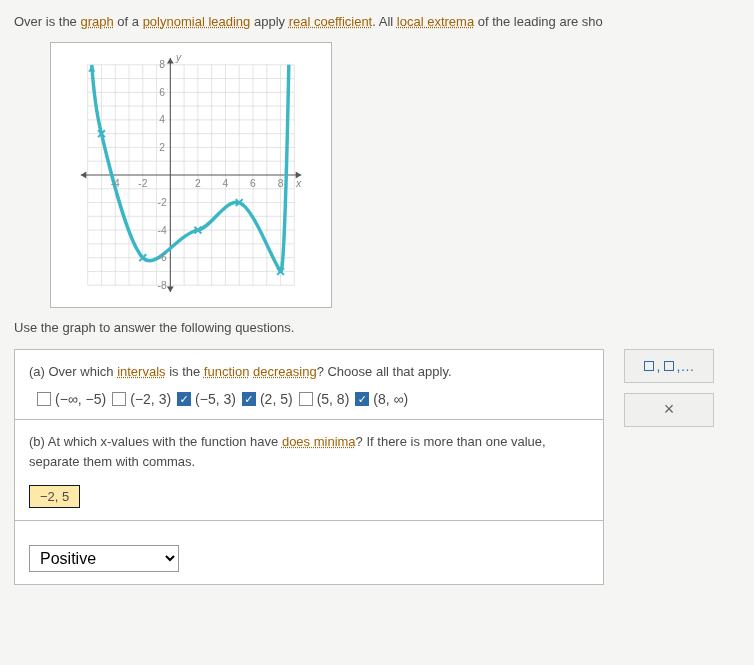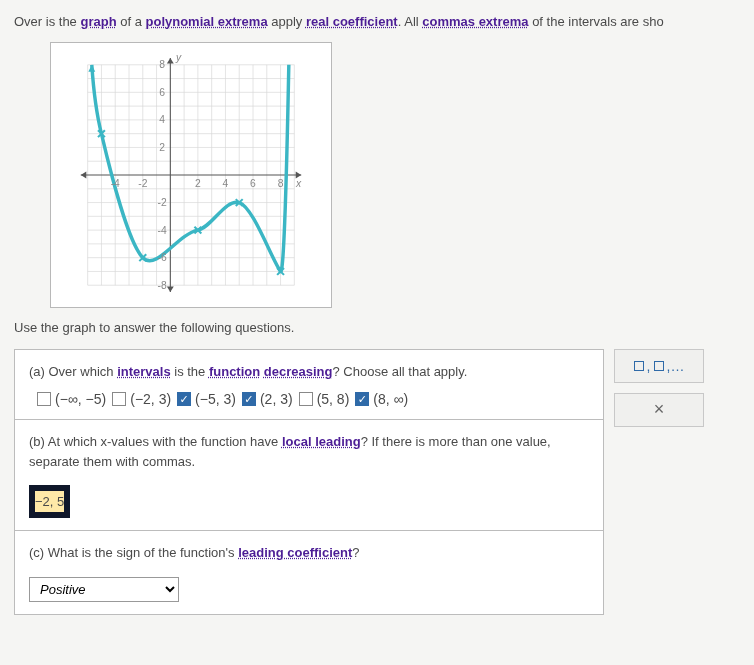"graph" .link { color: #4c1d95 -> #a16207; font-weight: bold -> none }
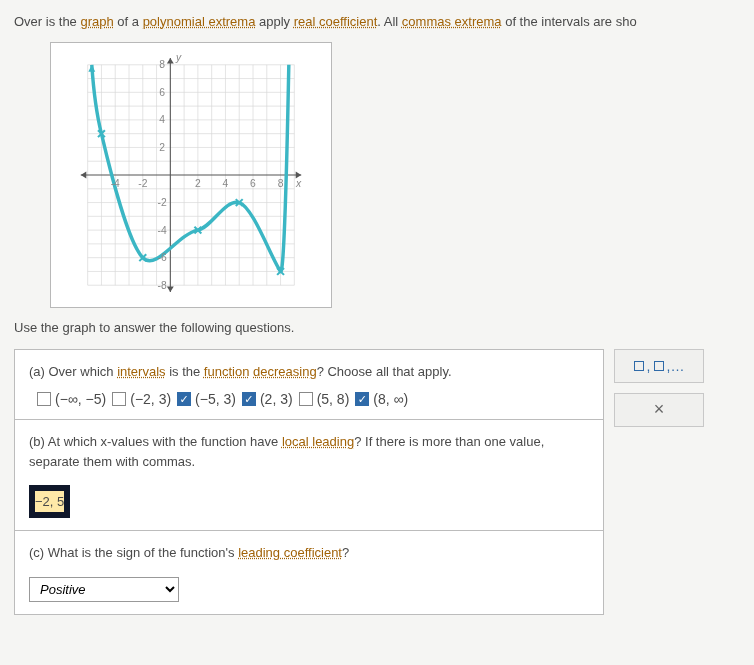"polynomial extrema" span.link { text: extrema -> leading }
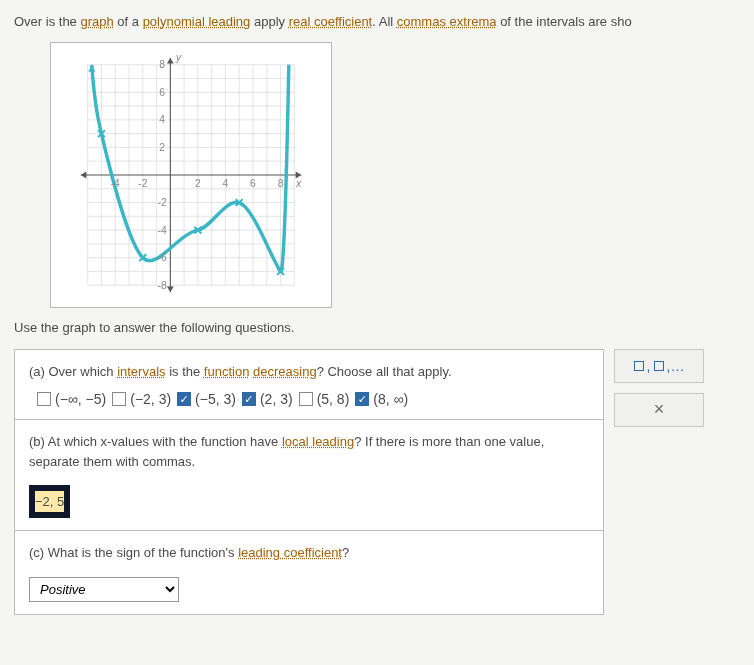"commas extrema" span.link { text: commas -> local }
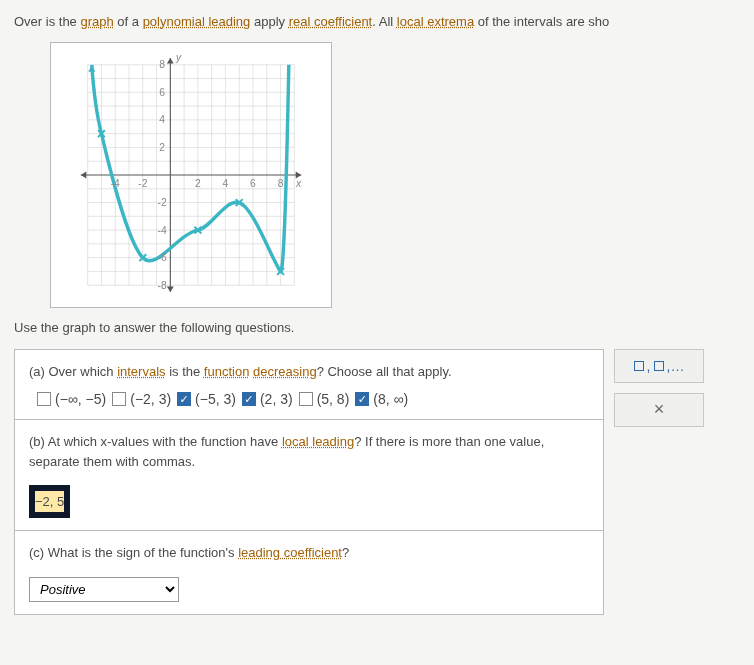"of the intervals are sho" span { text: intervals -> leading }
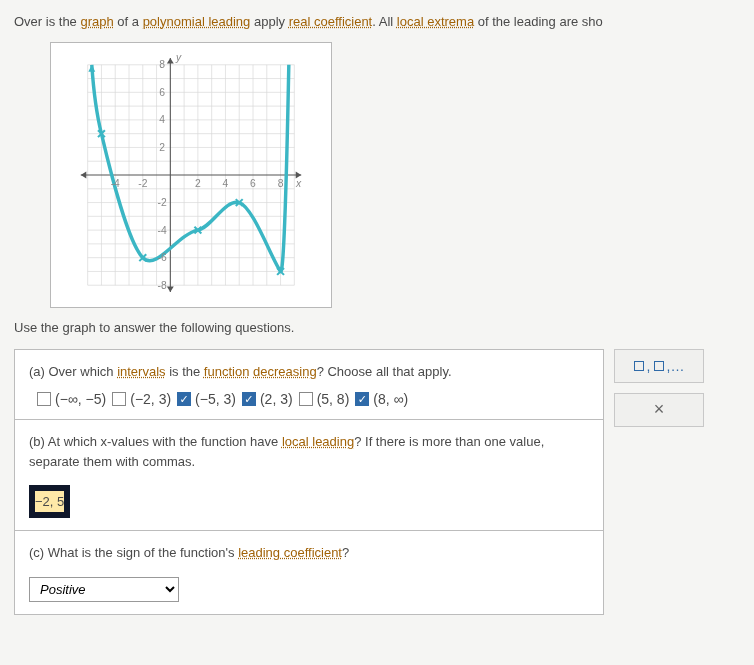"(a) Over which intervals is" .main-row { gap: 10px -> 20px }
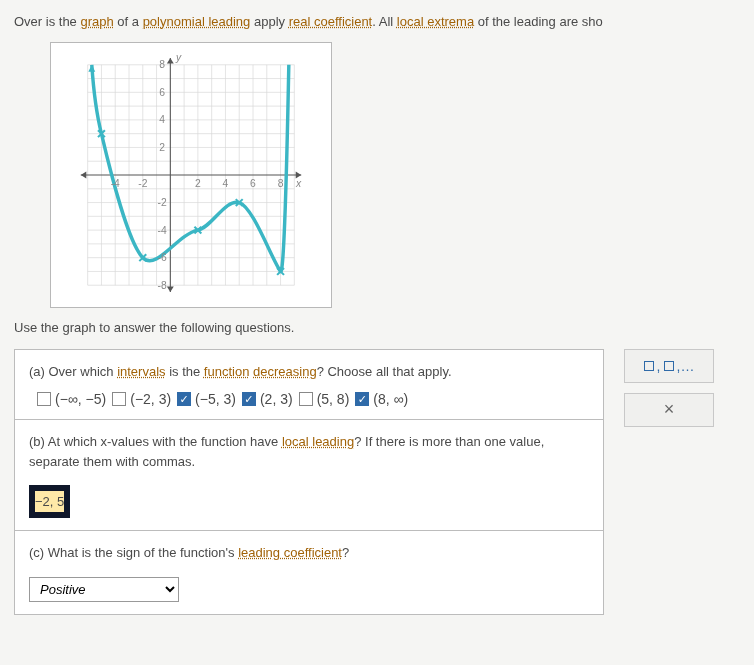"(2, 3)" span { text: 3 -> 5 }
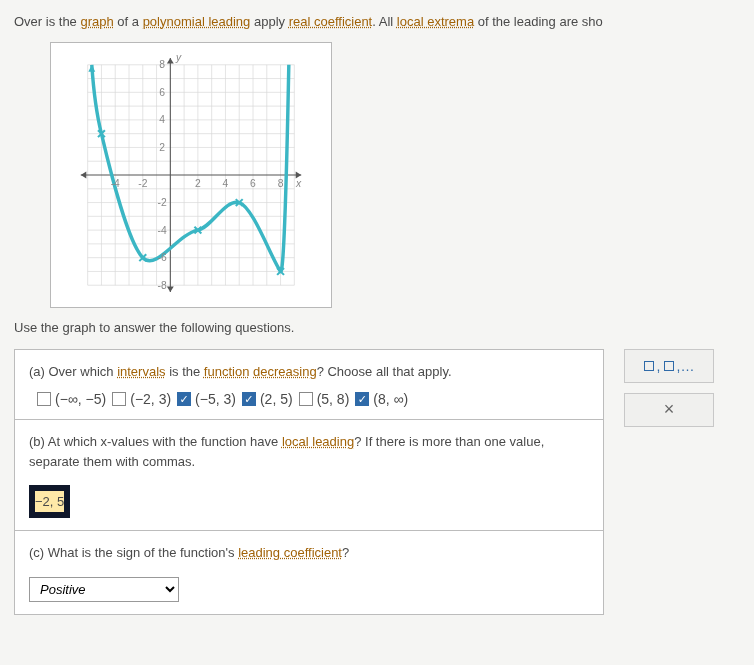"local leading" span.link { text: local leading -> does minima }
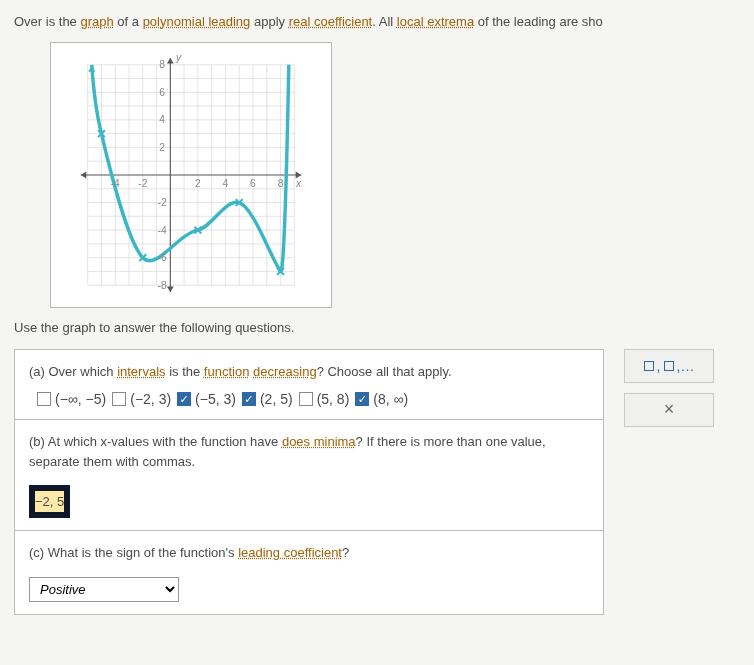"−2, 5" .answer-box { border: 6px solid #0f172a -> 1px solid #0f172a; padding: 3px 0 -> 3px 10px }
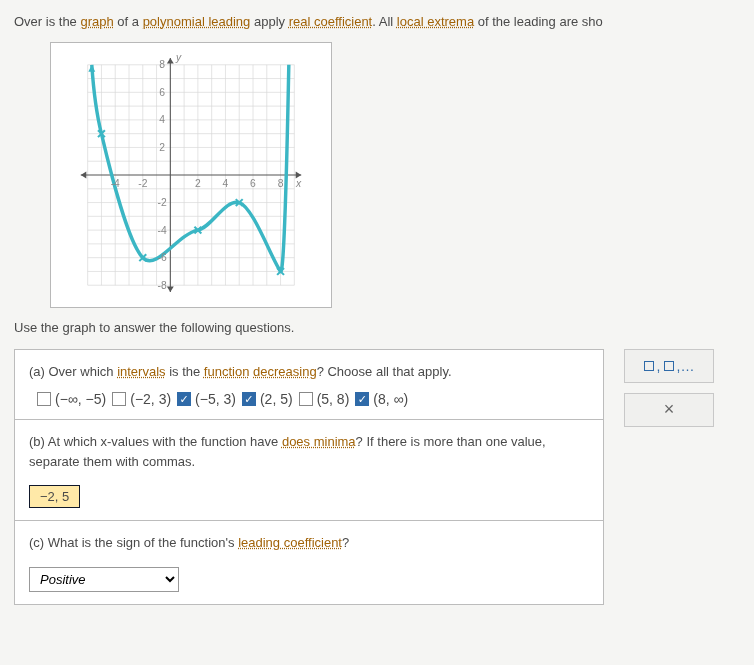"(c) What is the sign" div.qtext { html: <div> <span>(c) What is the sign of the function's </span><span>leading coefficient</span><span>?</span> </div> -> none }
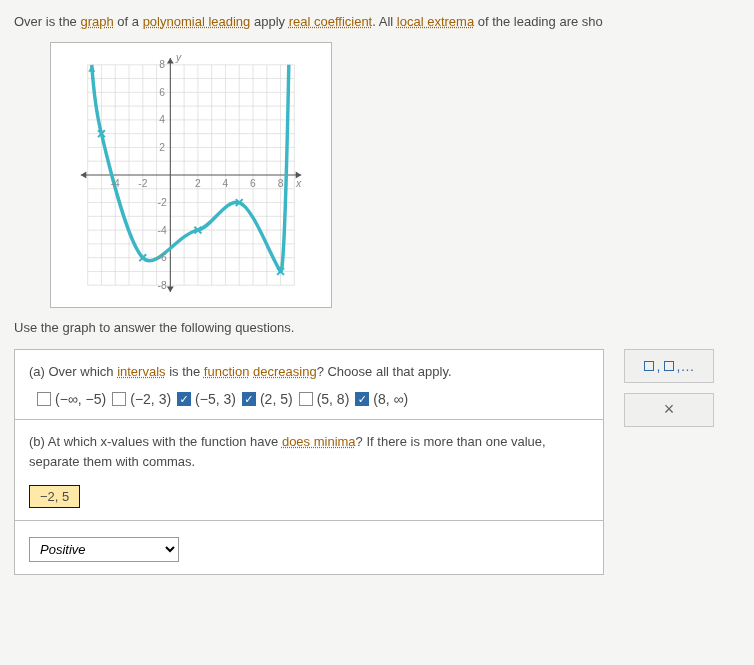"Positive" .select { font-size: 13px -> 16px; font-style: italic -> none; margin-top: 4px -> 12px }
